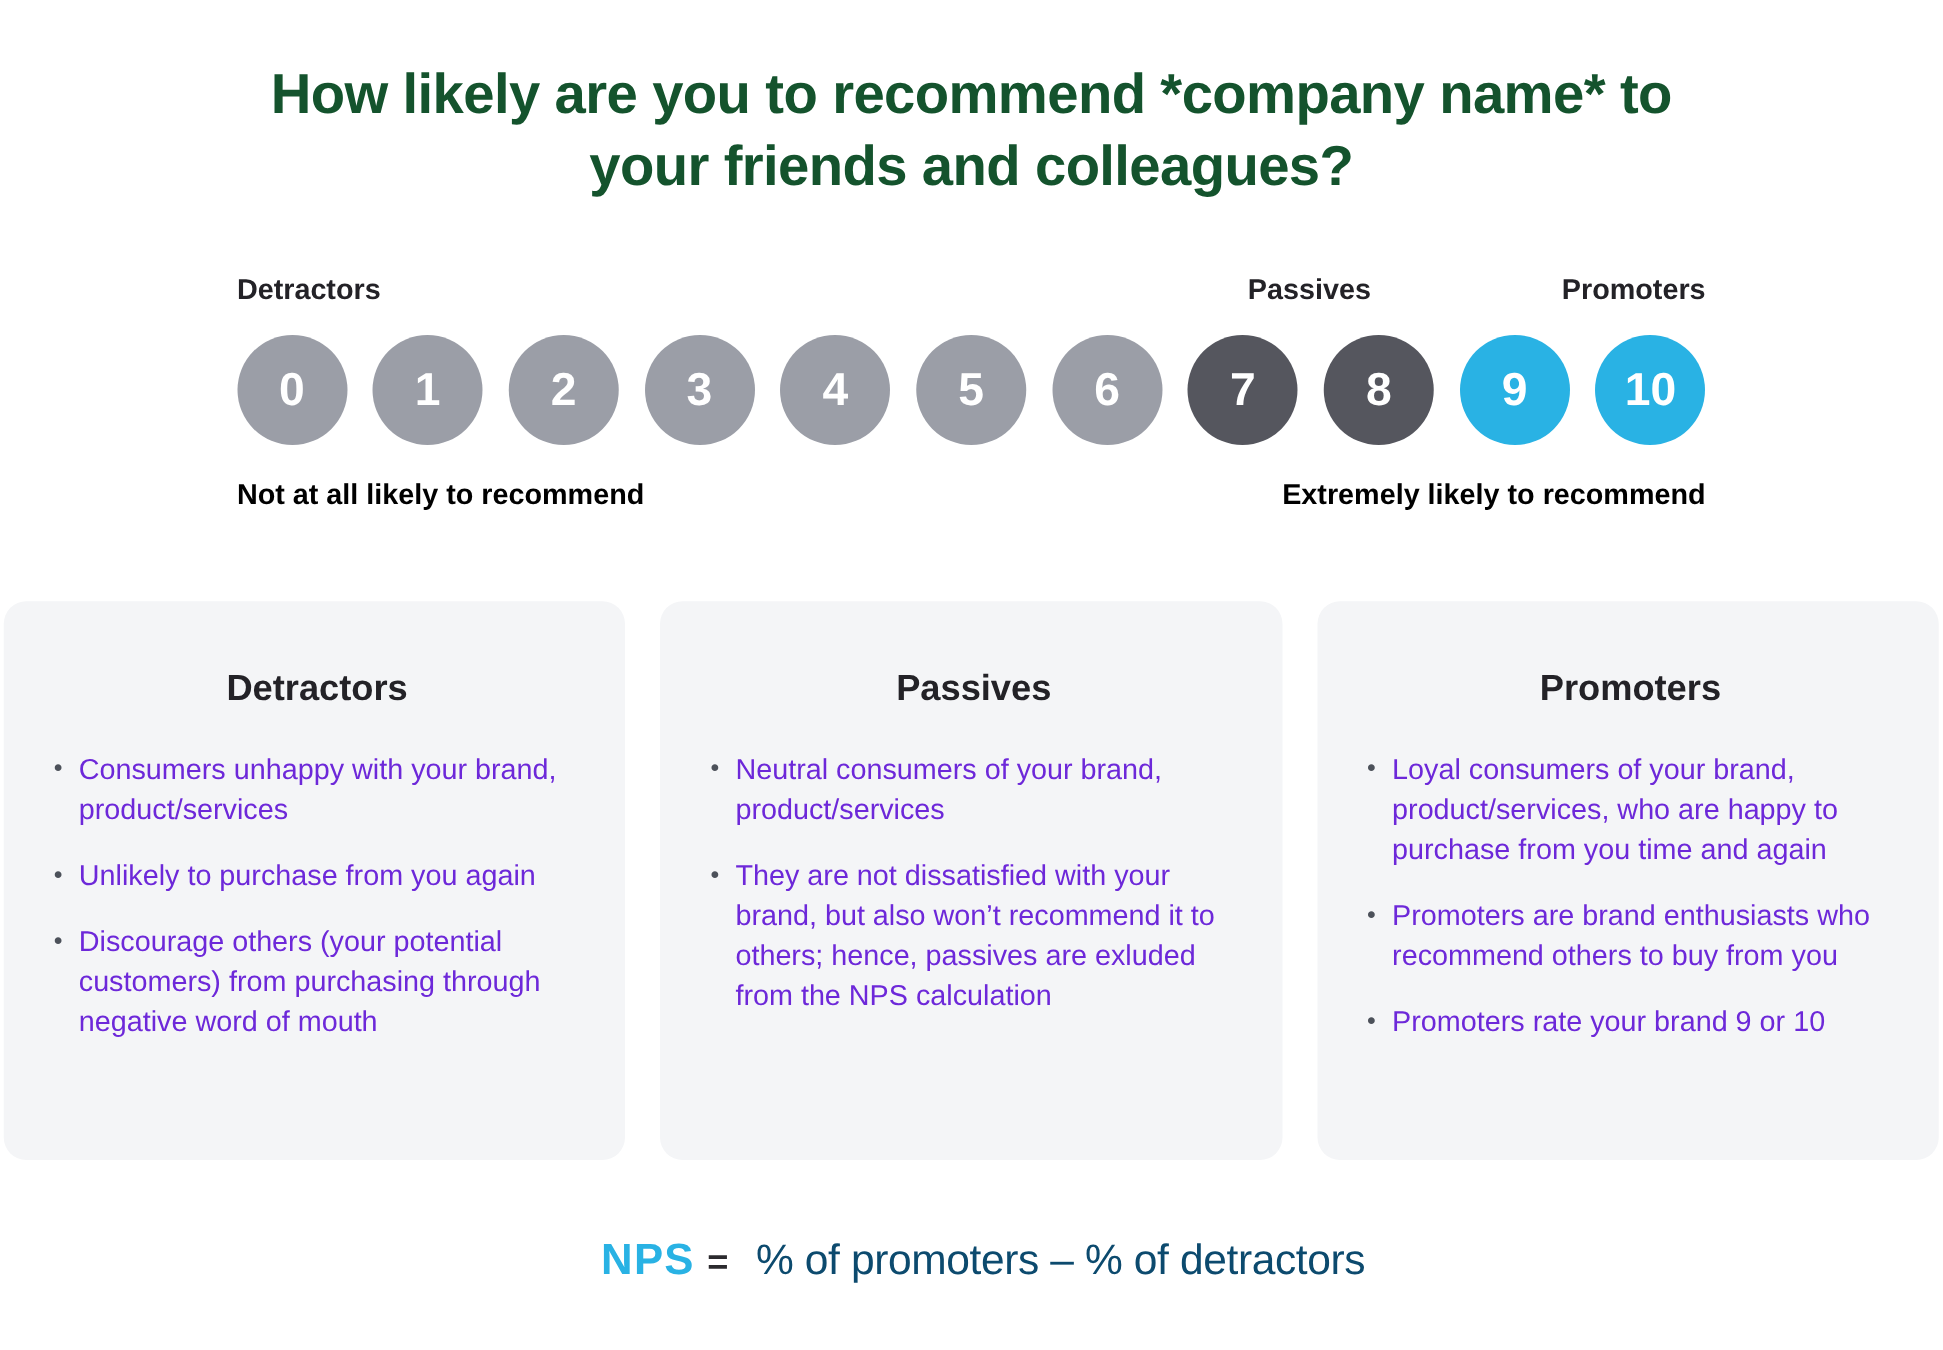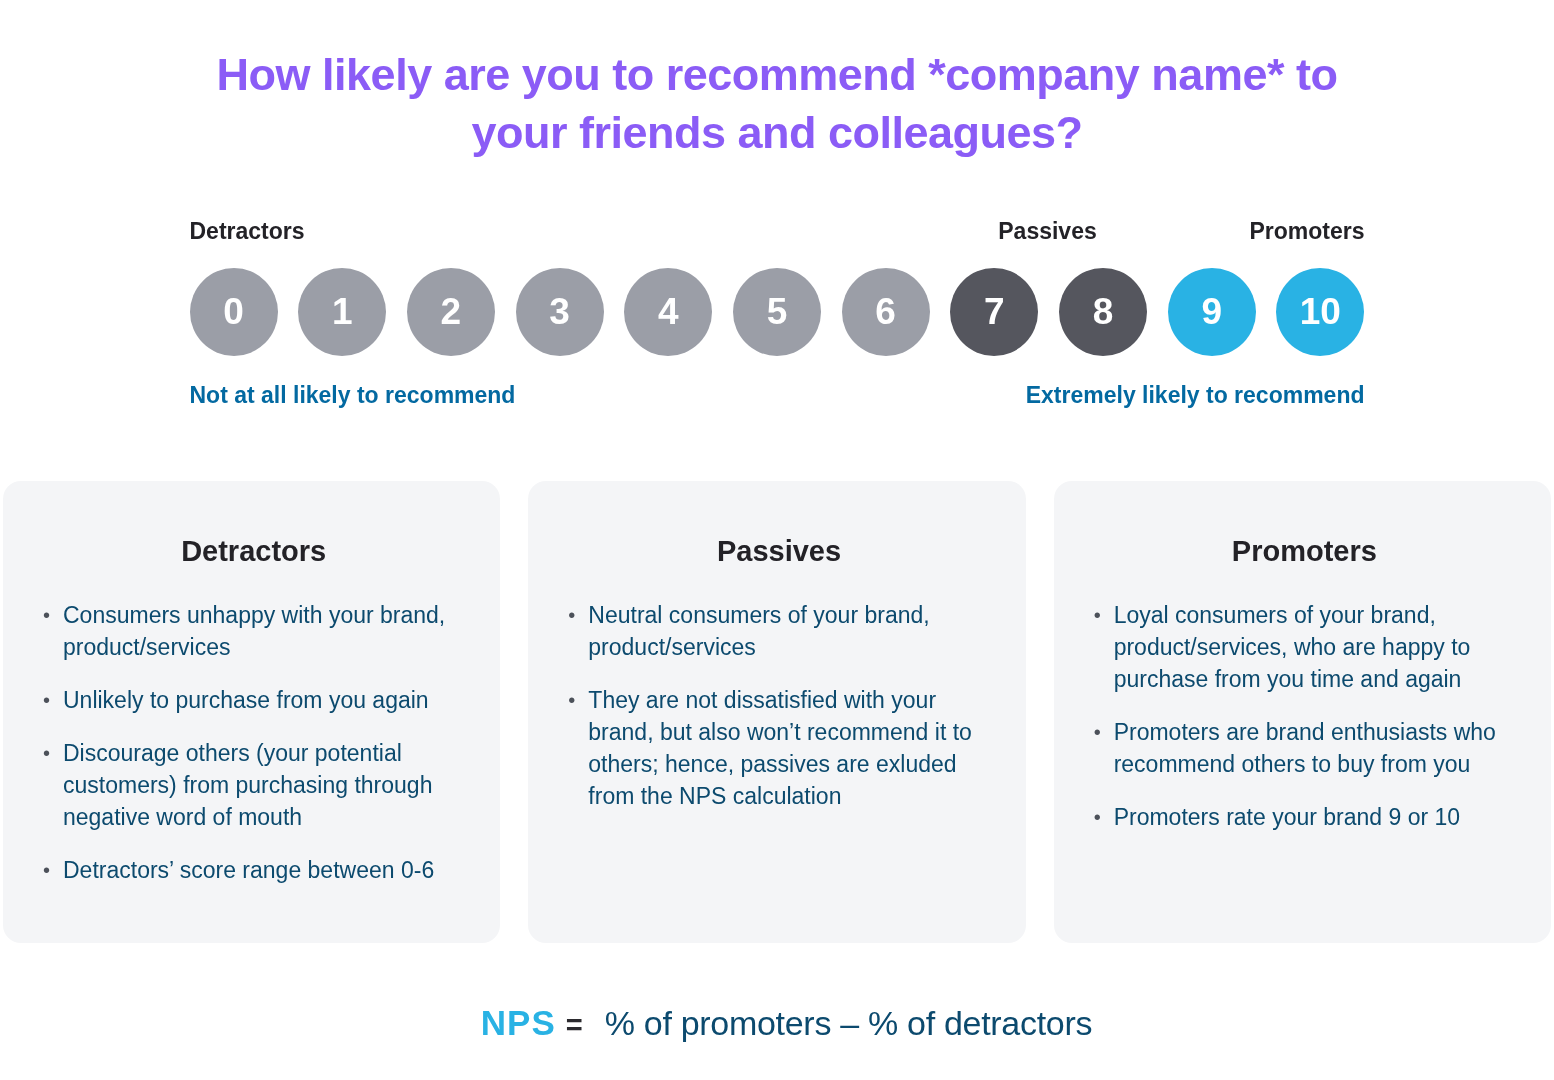"How likely are you to" .title { color: #8b5cf6 -> #14532d }
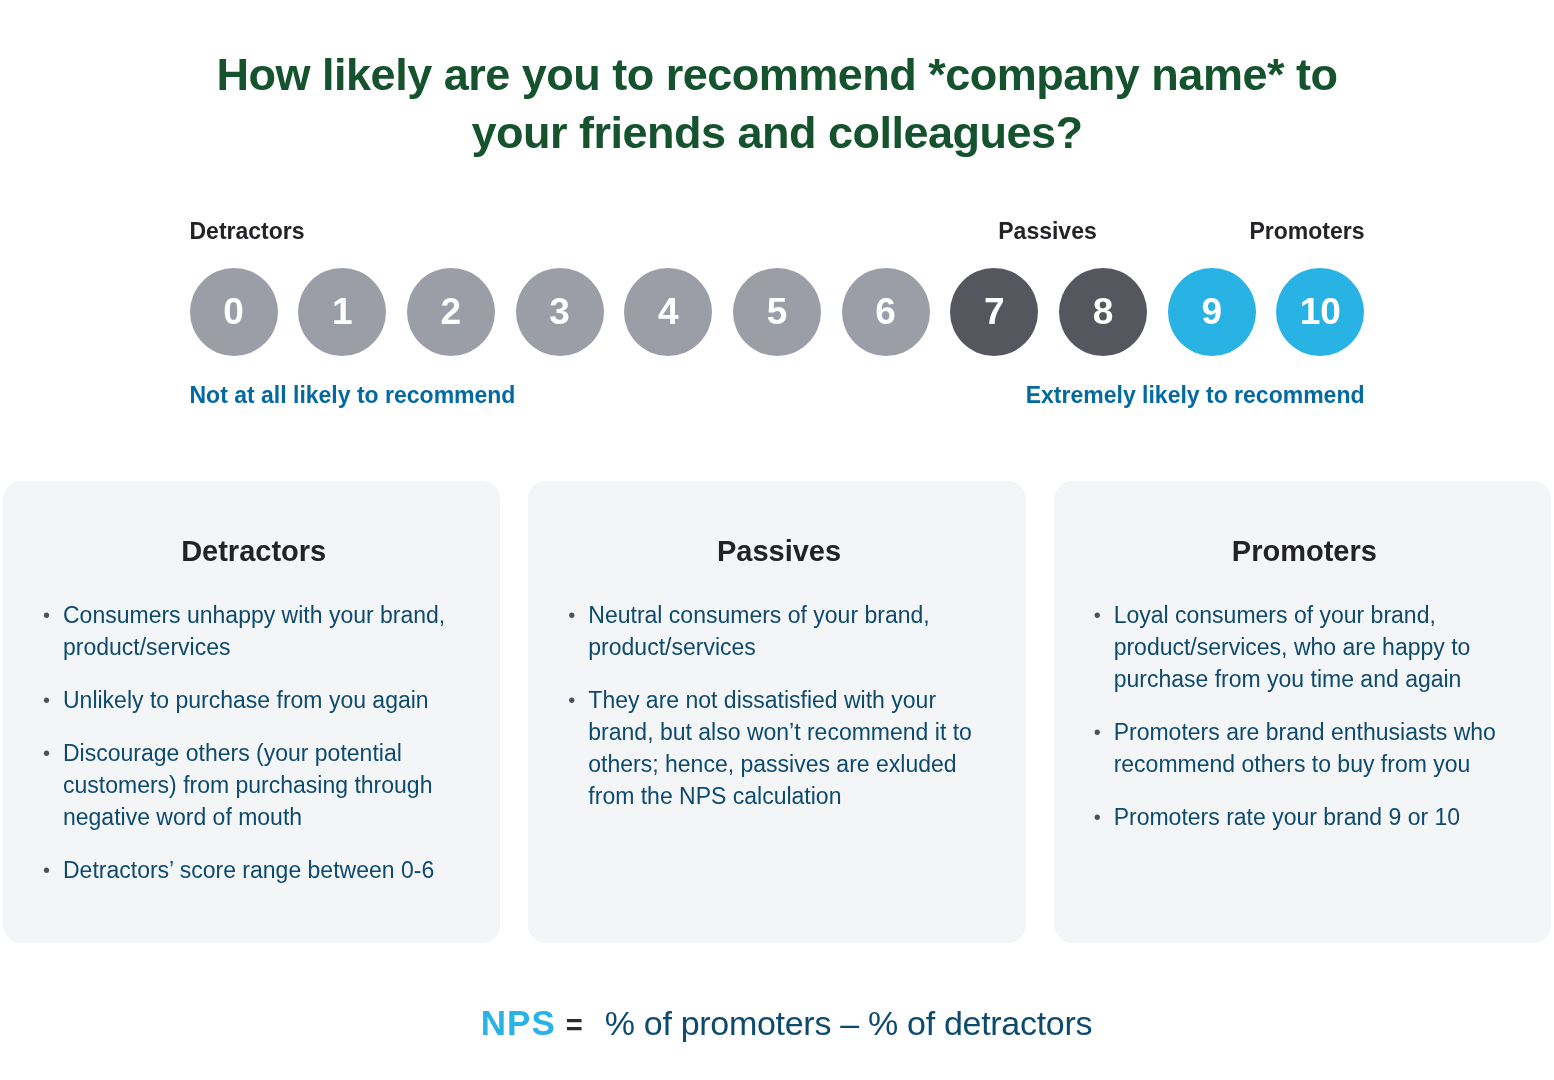"Not at all likely to" .scale-caption { color: #0369a1 -> #000000 }
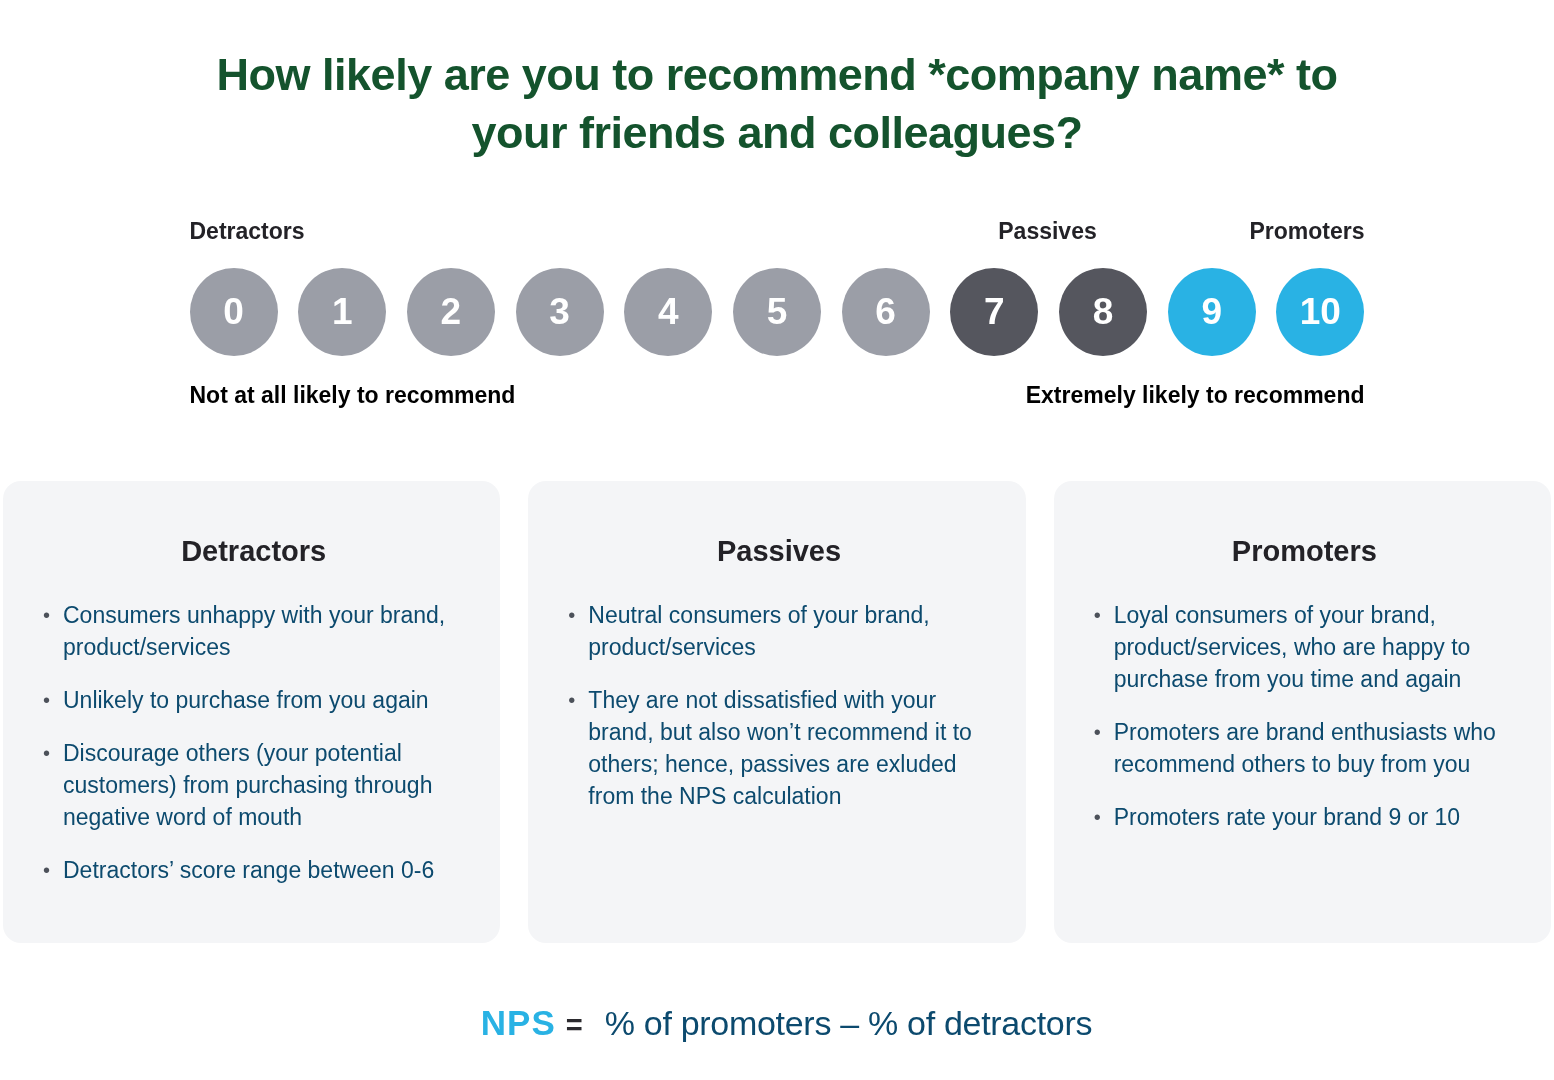"Consumers unhappy with your brand," .card li { color: #0c4a6e -> #6d28d9 }
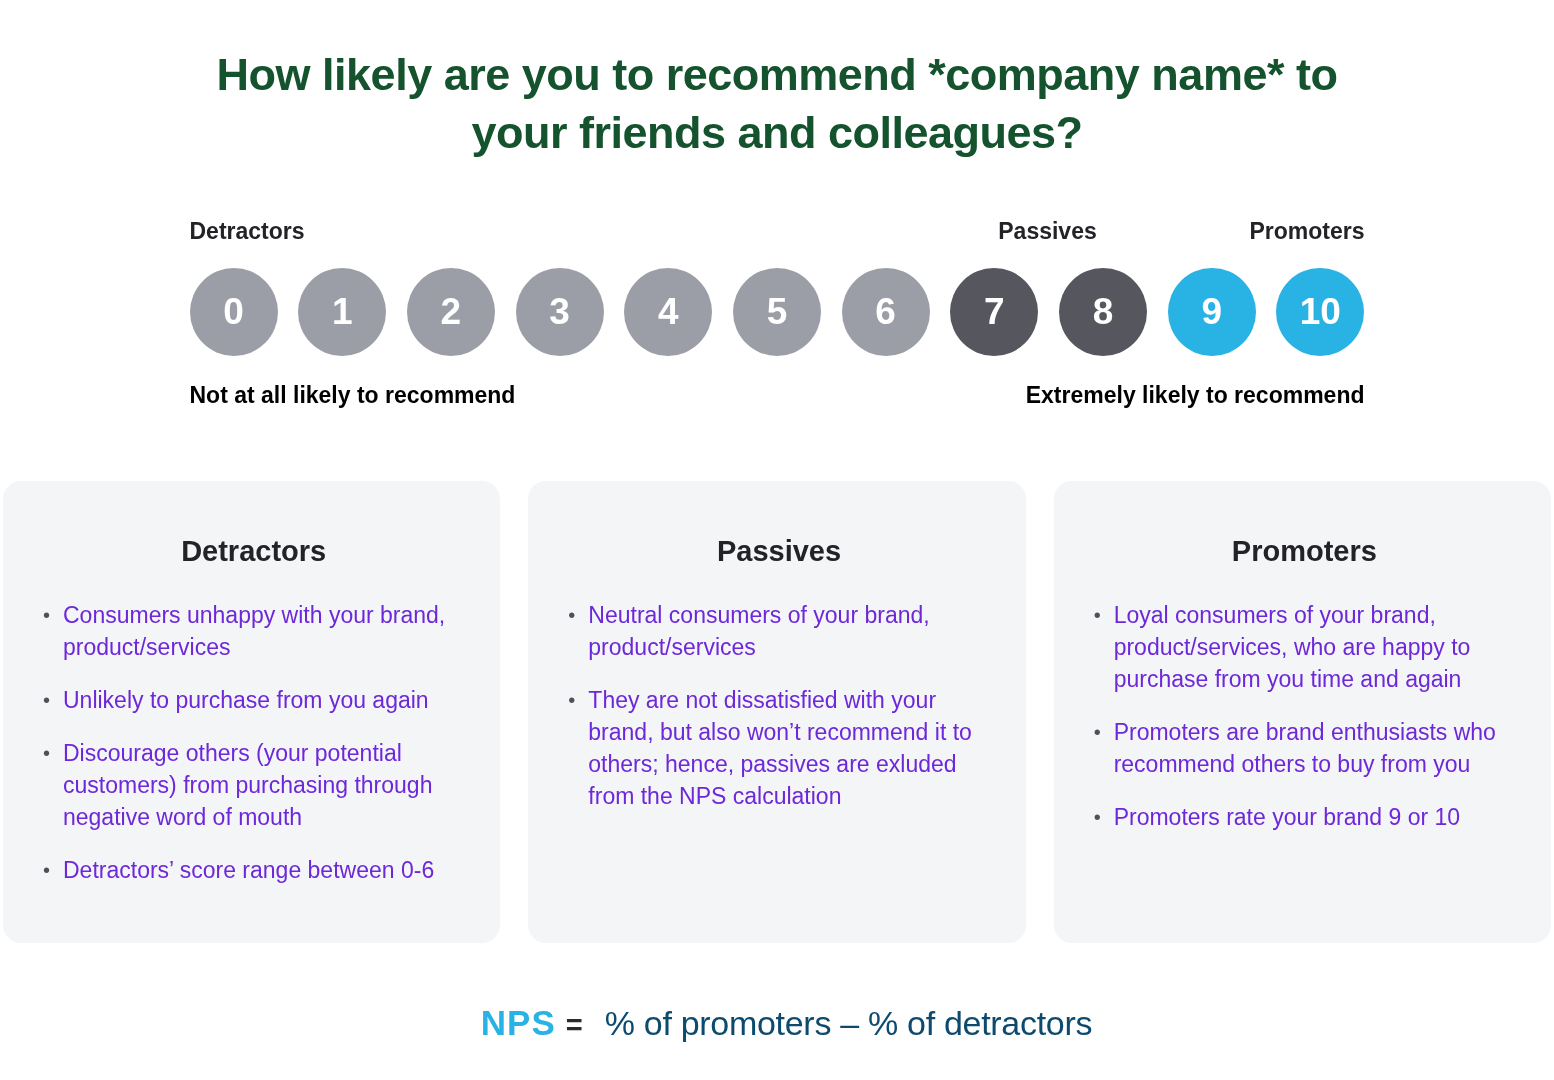"Detractors’ score range between 0-6" li { html: <li>Detractors’ score range between 0-6</li> -> none }
